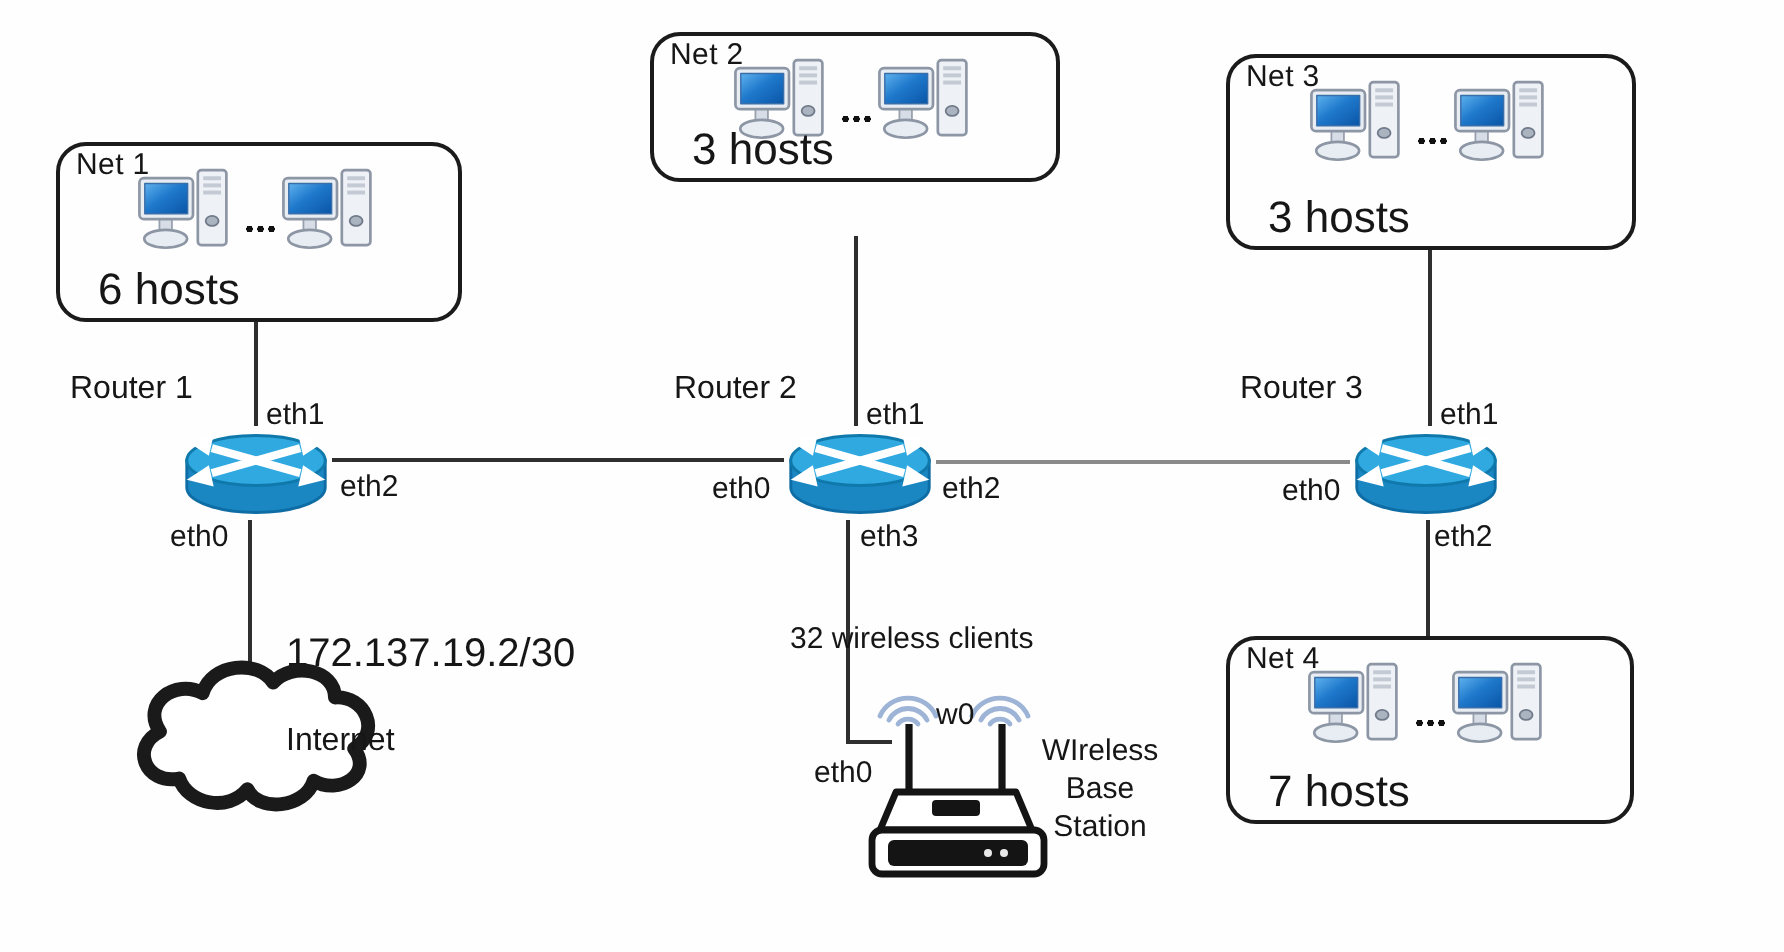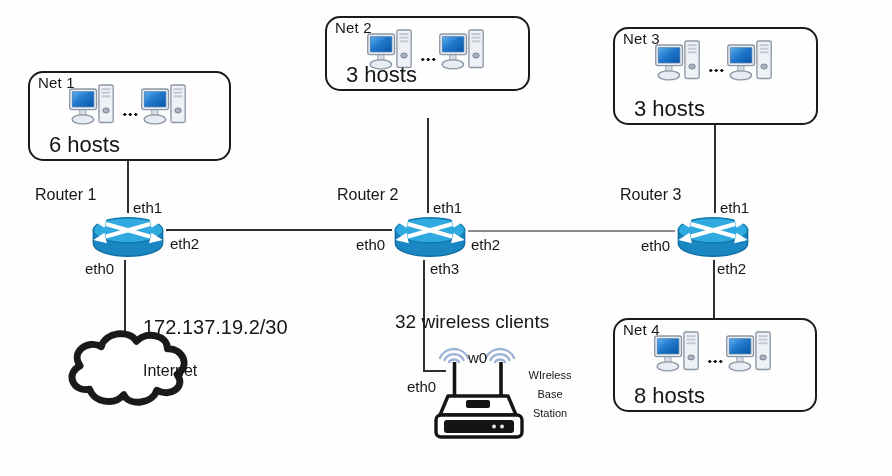"32 wireless clients" .wclients { font-size: 19px -> 15px }
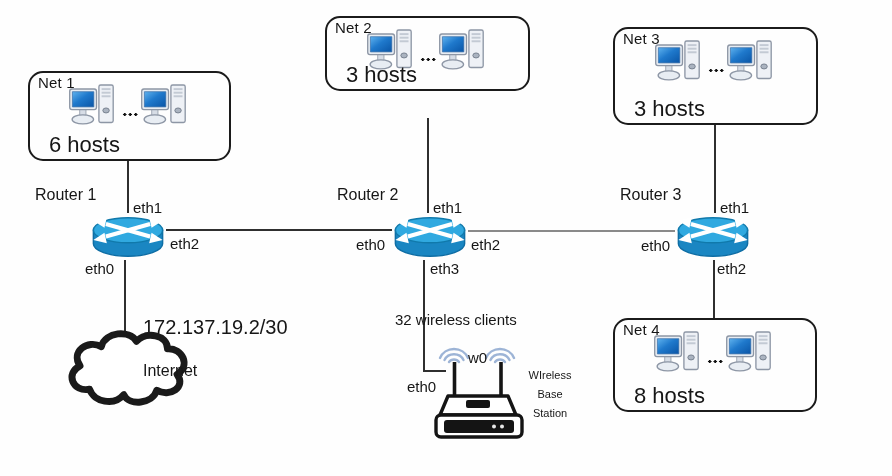"WIreless" .station-name { font-size: 11px -> 15px }
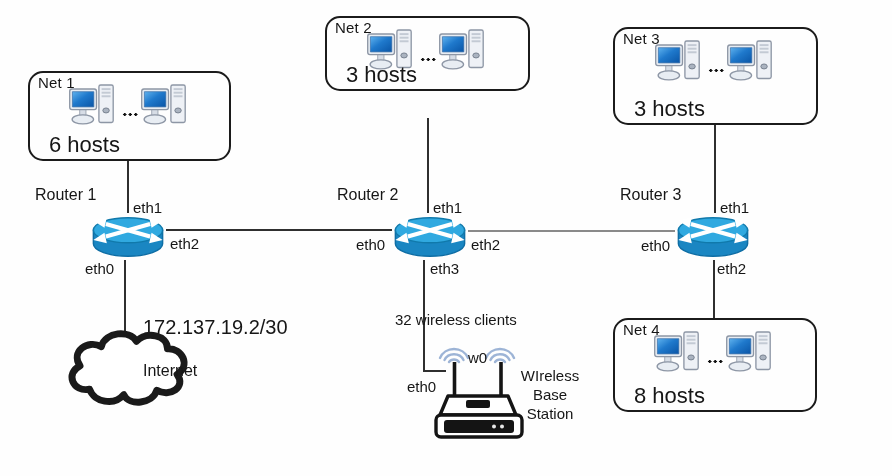"8 hosts" div.hosts { text: 8 -> 7 }
